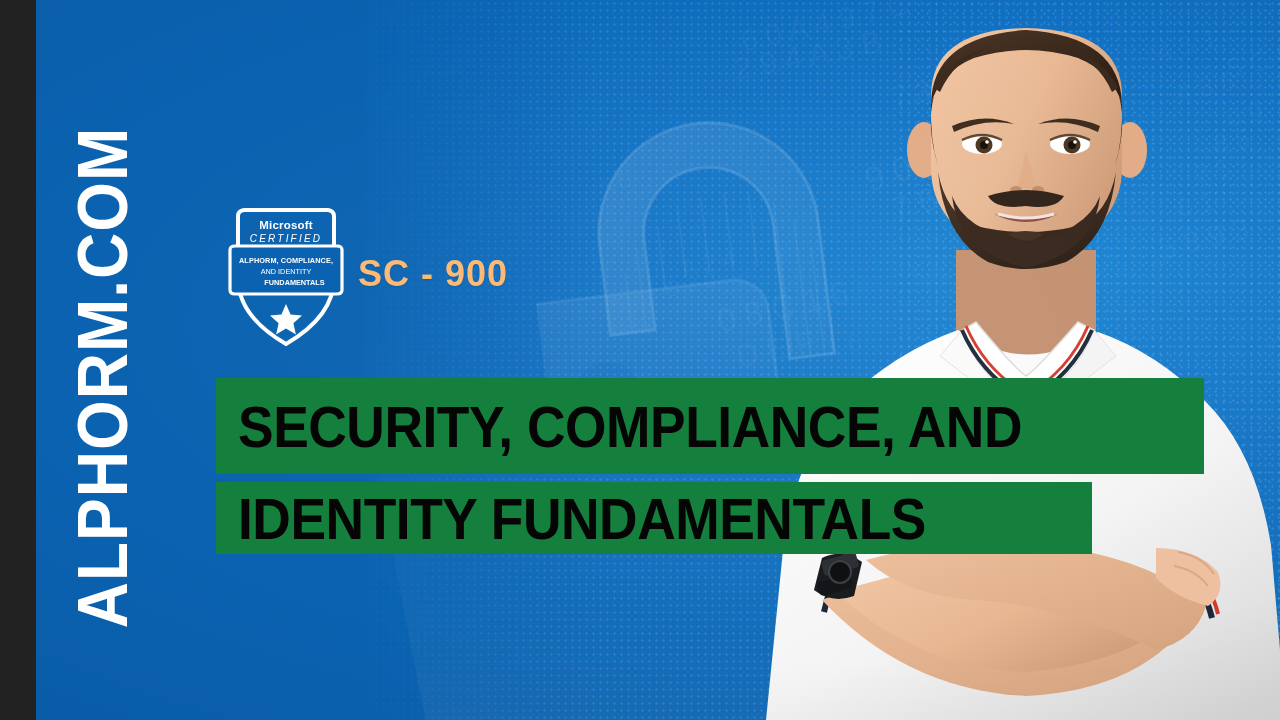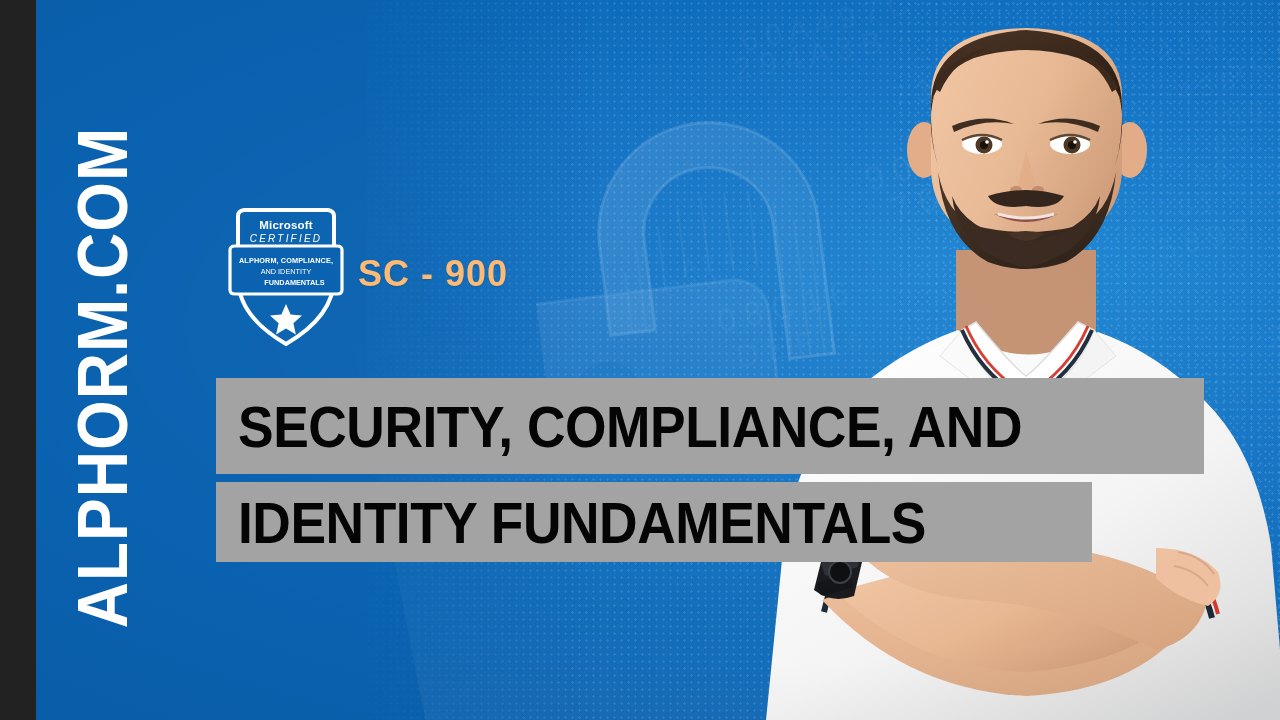"SECURITY, COMPLIANCE, AND" .title-bar { background: #a3a3a3 -> #15803d }
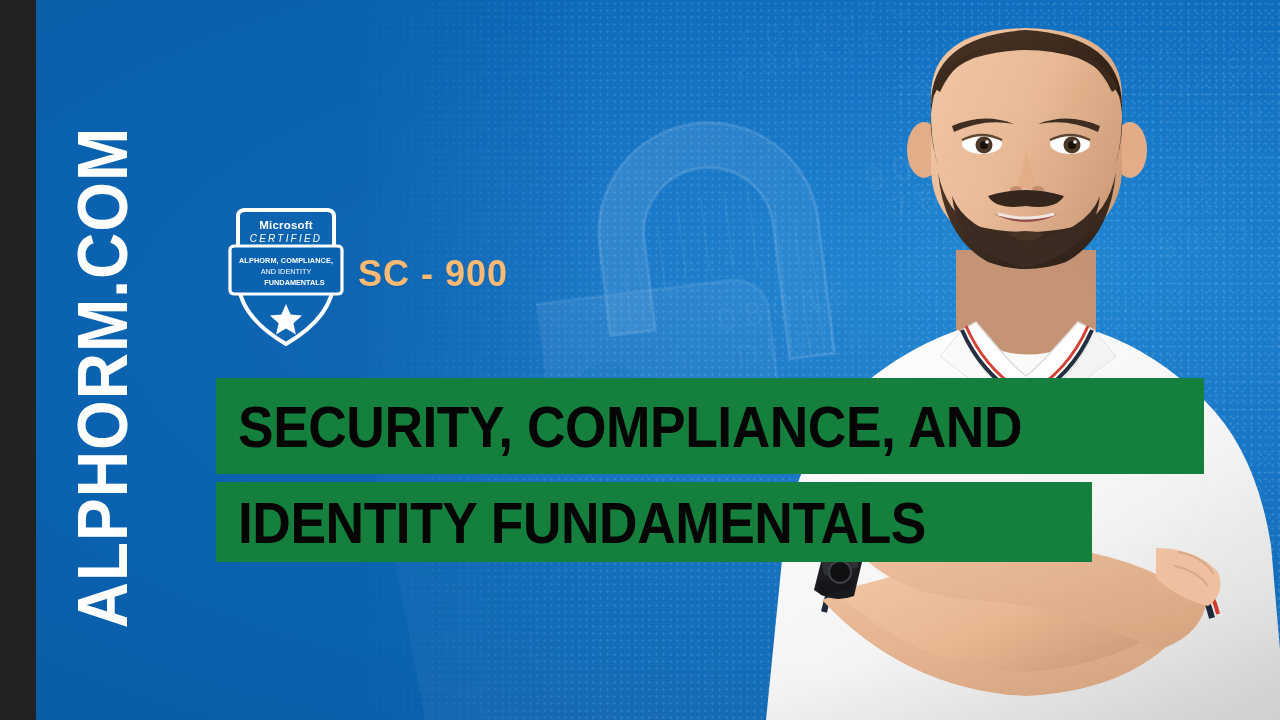"IDENTITY FUNDAMENTALS" #bar2 { height: 80px -> 72px }
